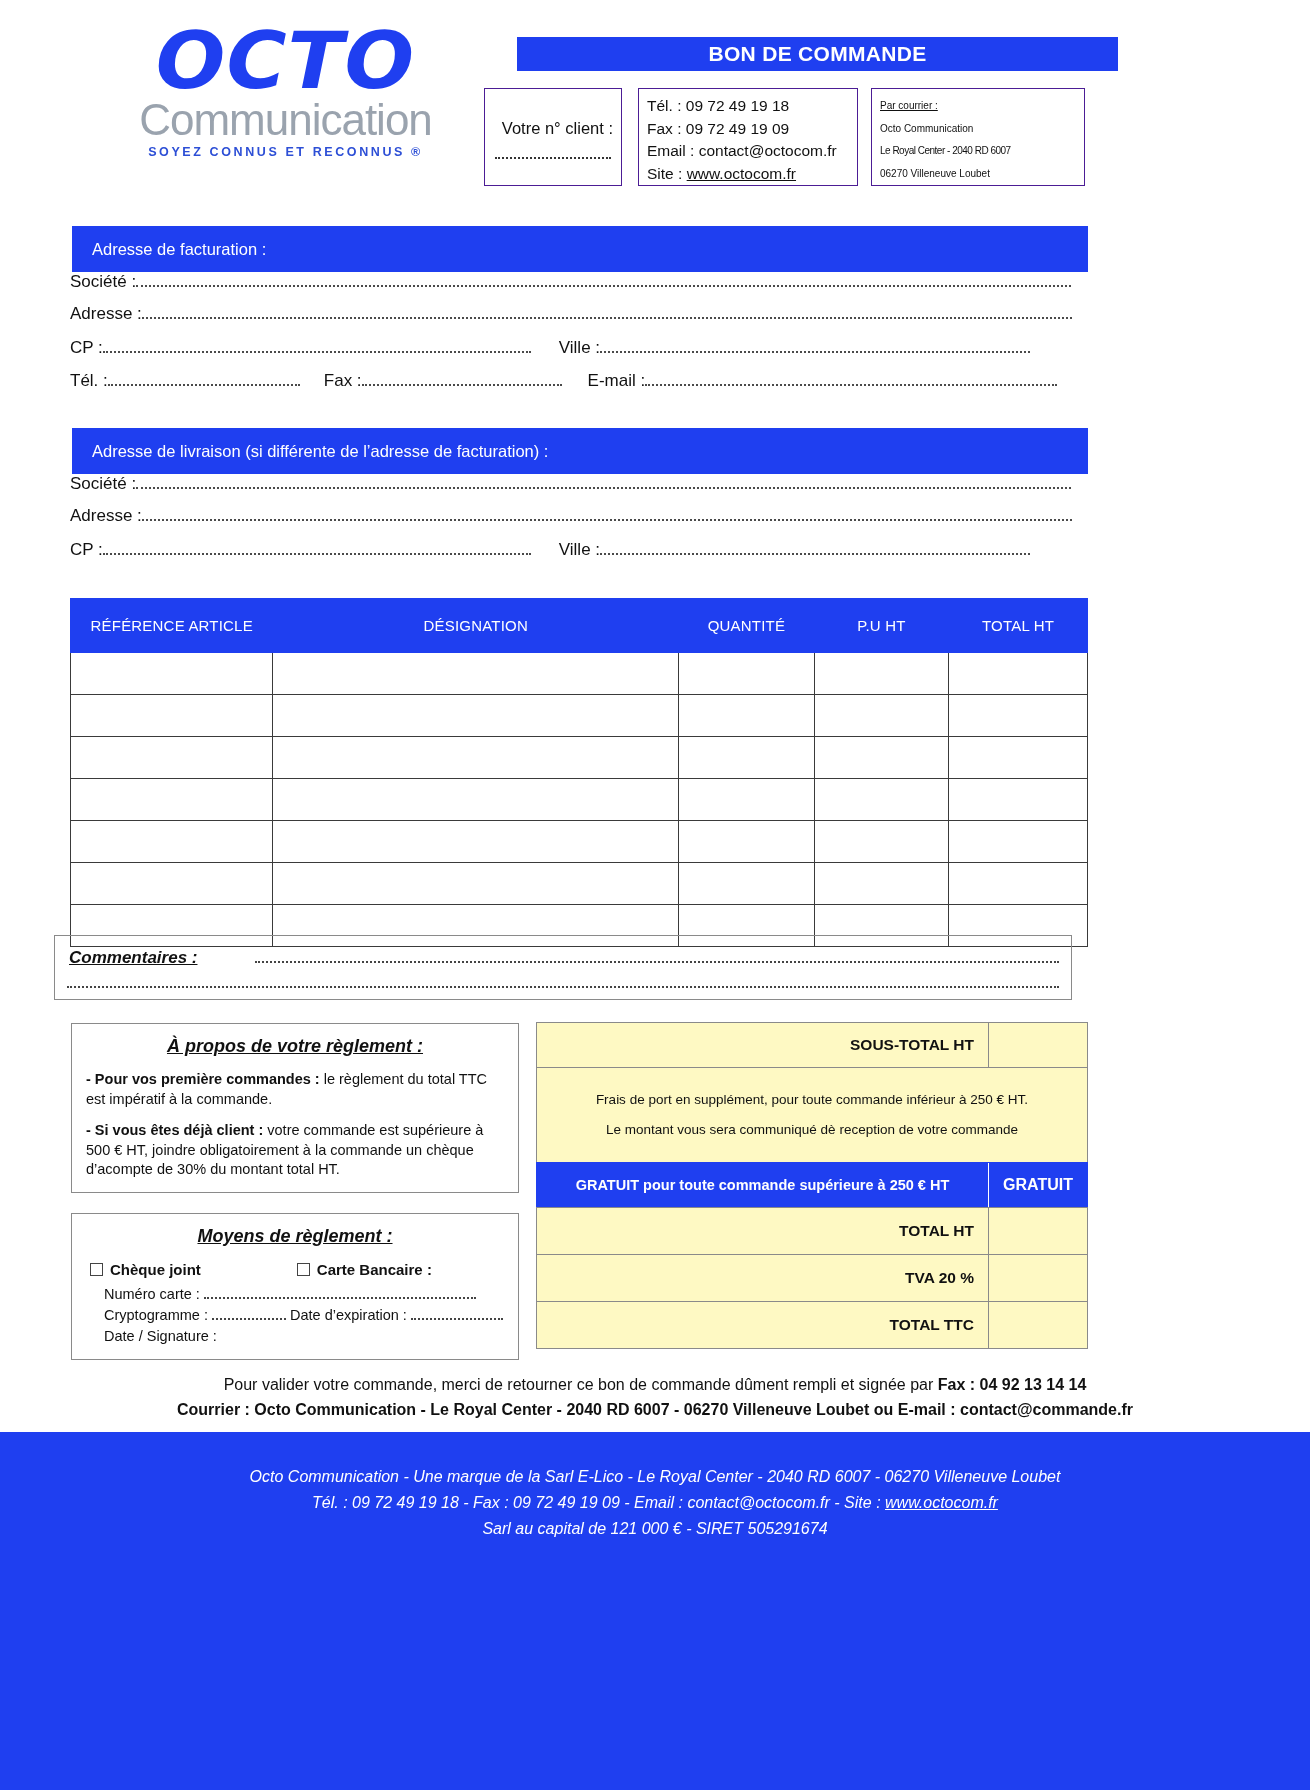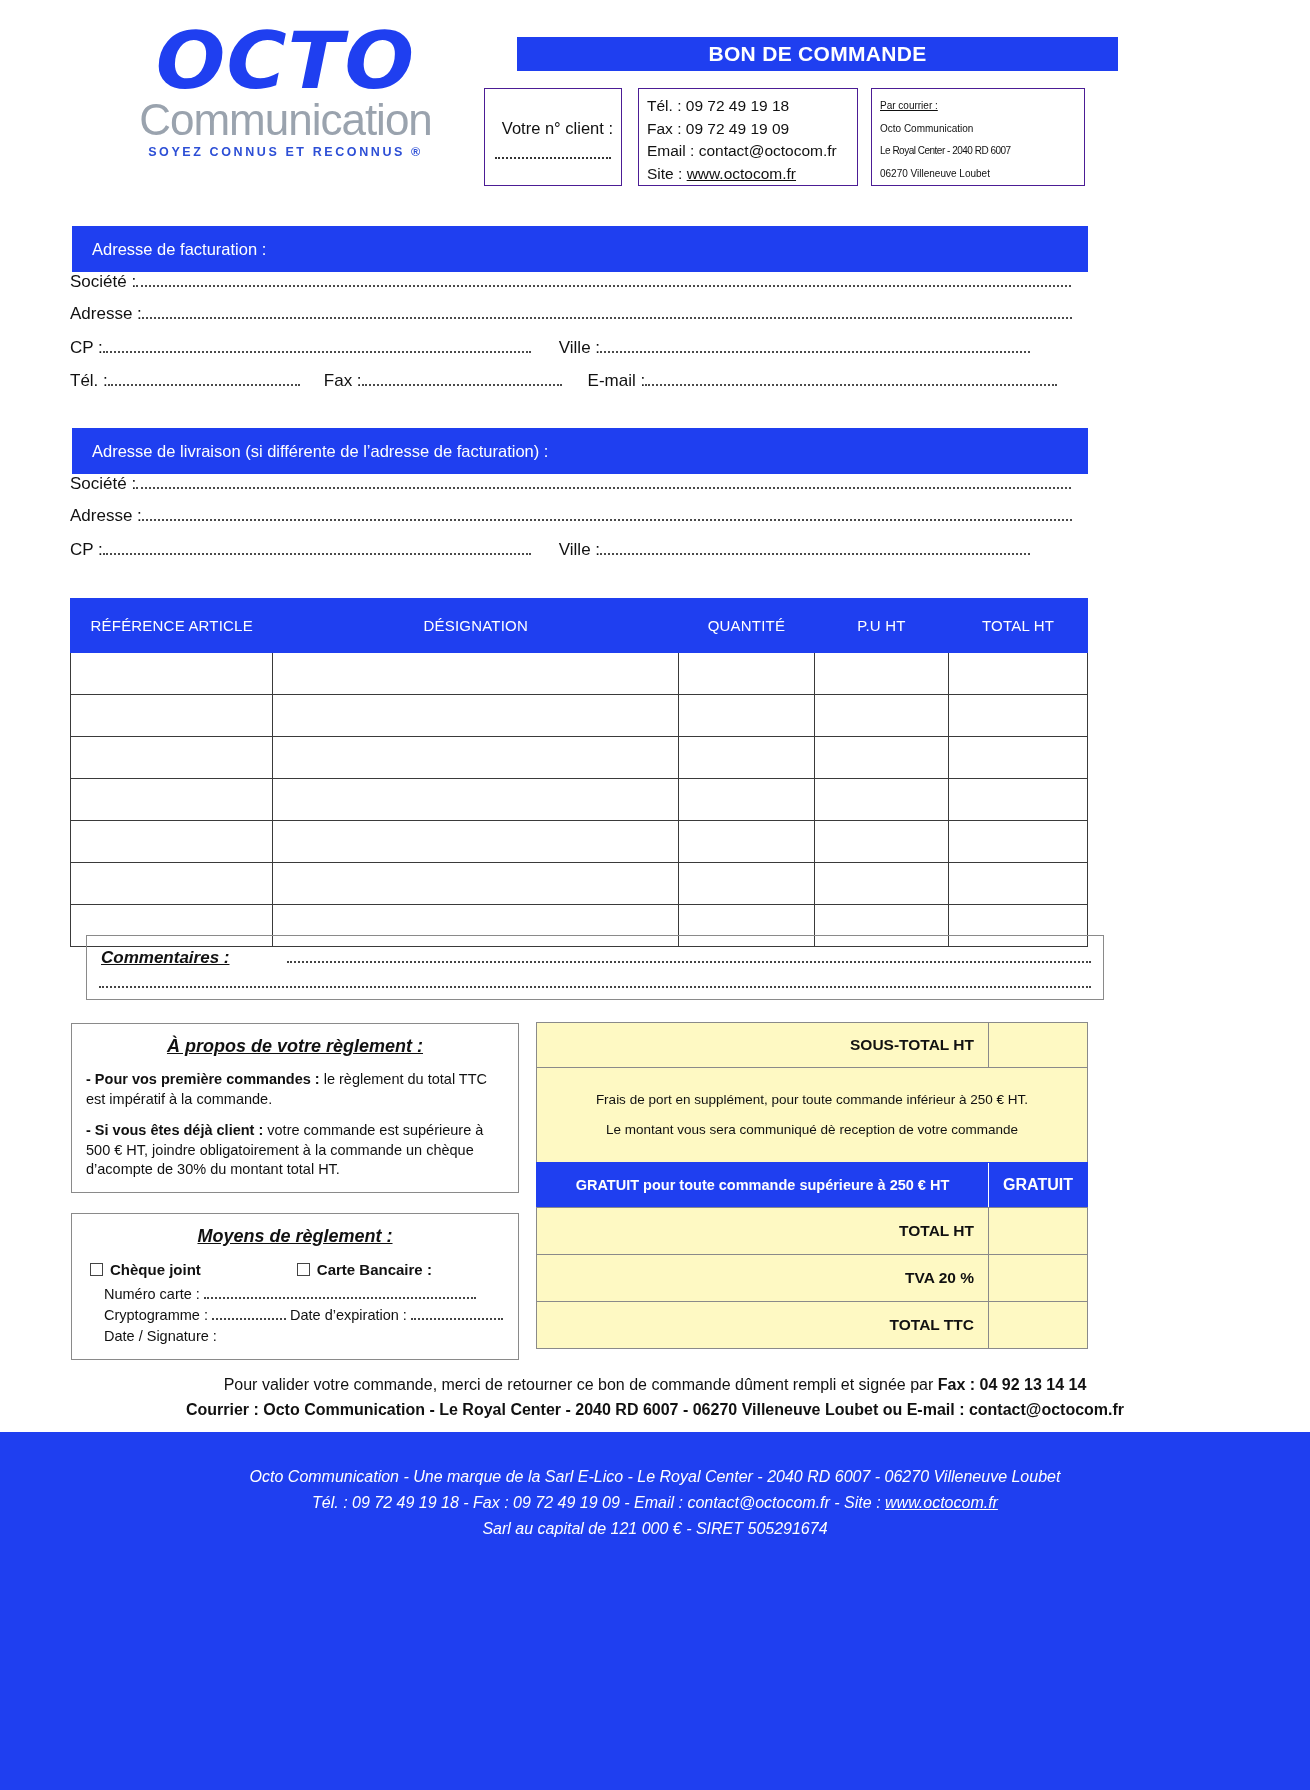"Commentaires :" .comments { left: 86px -> 54px }
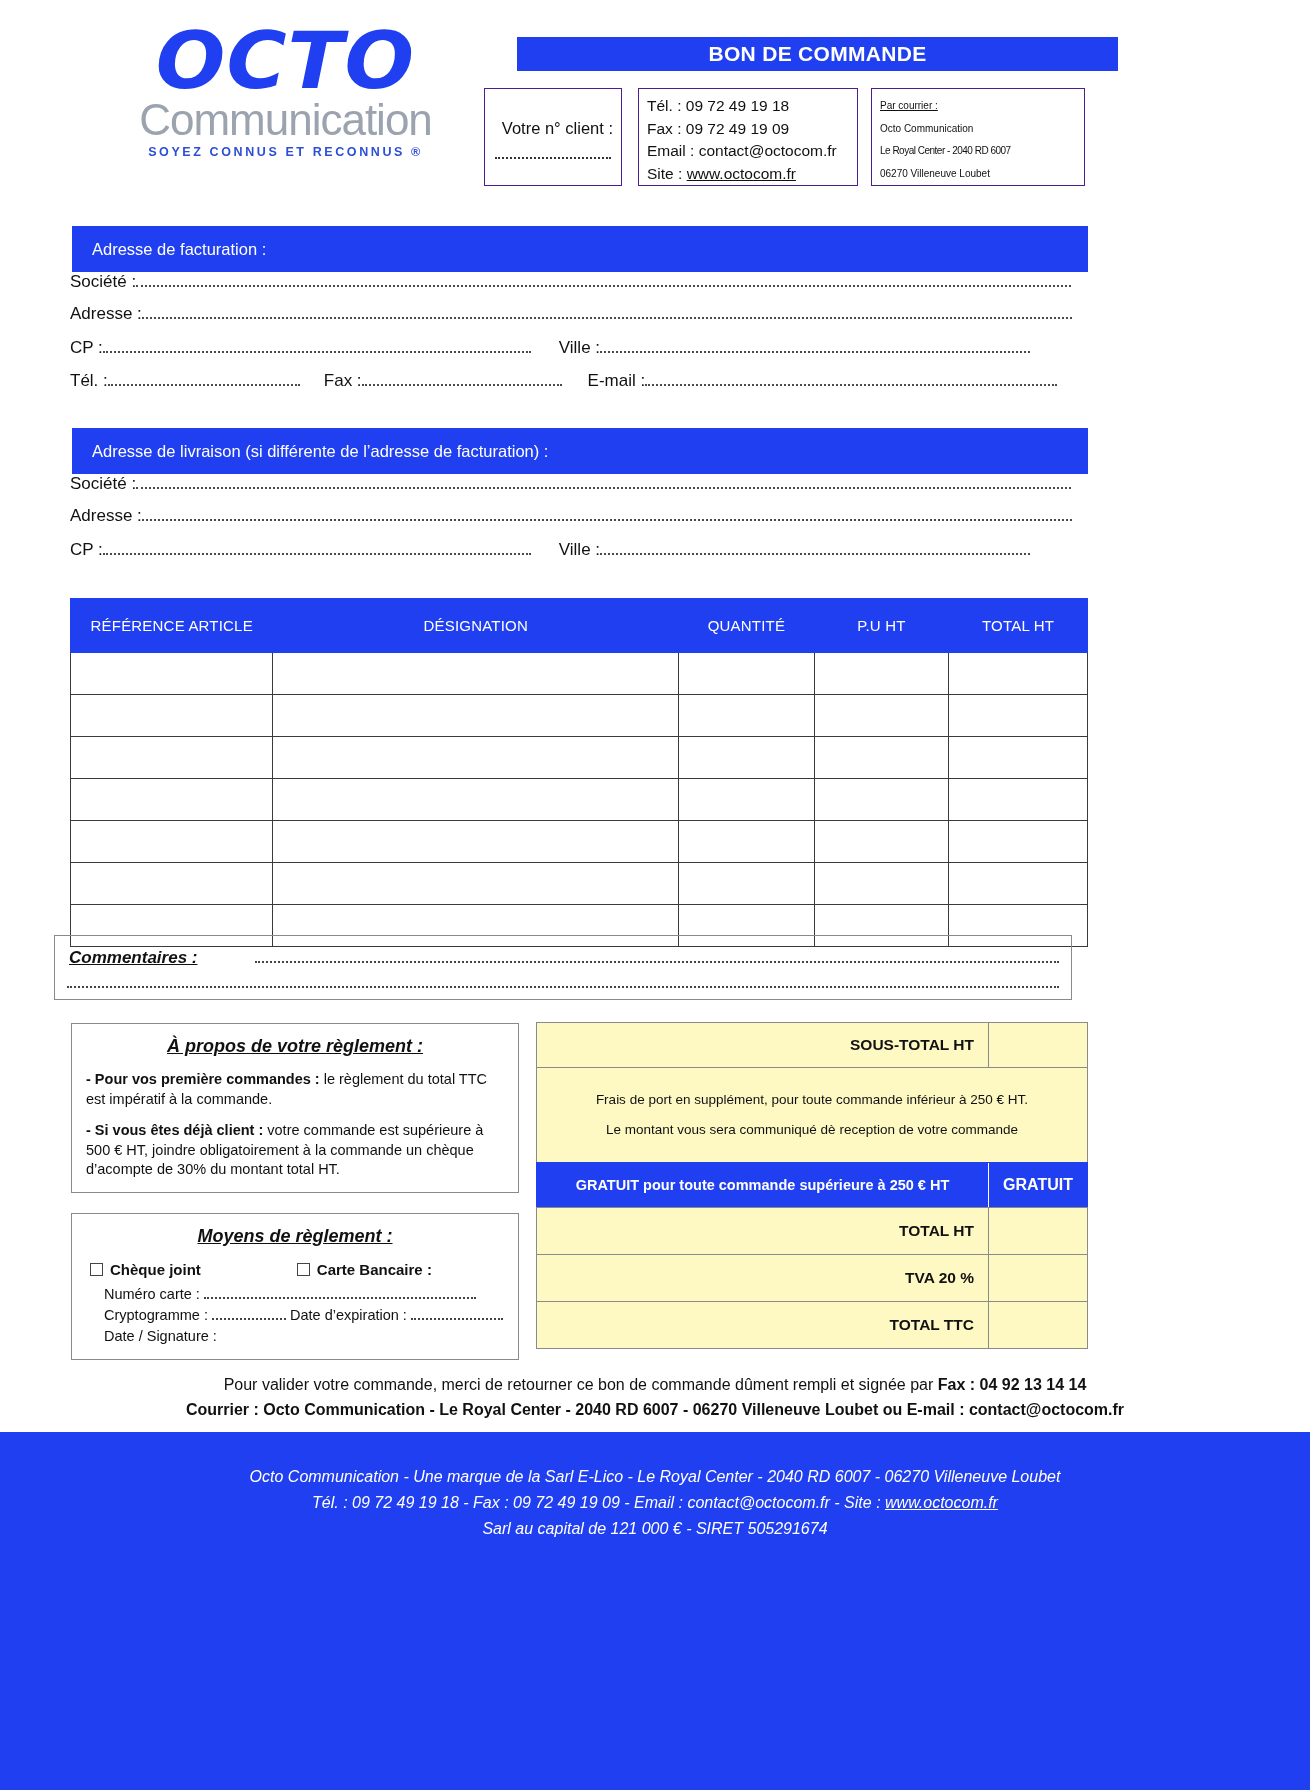"E-mail : contact@octocom.fr" span { text: contact@octocom.fr -> contact@commande.fr }
